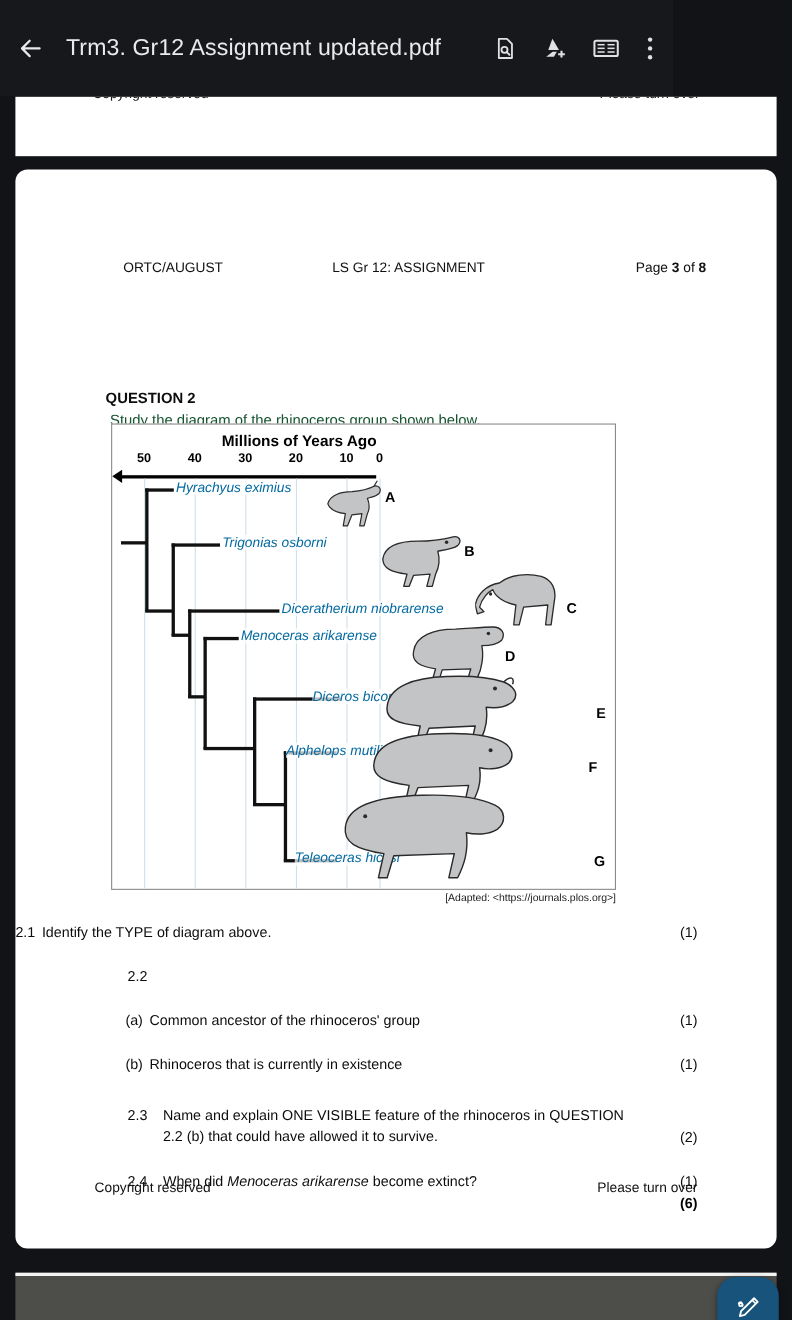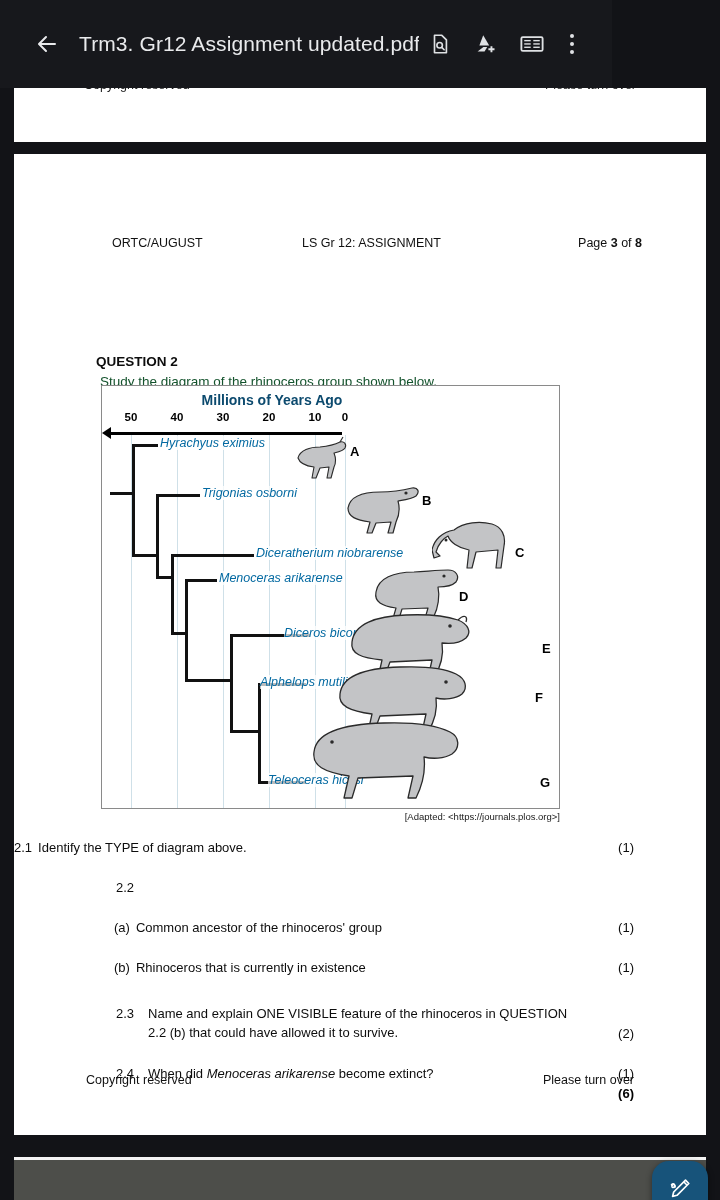"Trm3. Gr12 Assignment updated.pdf" .appbar { padding: 0 25px -> 0 6px }
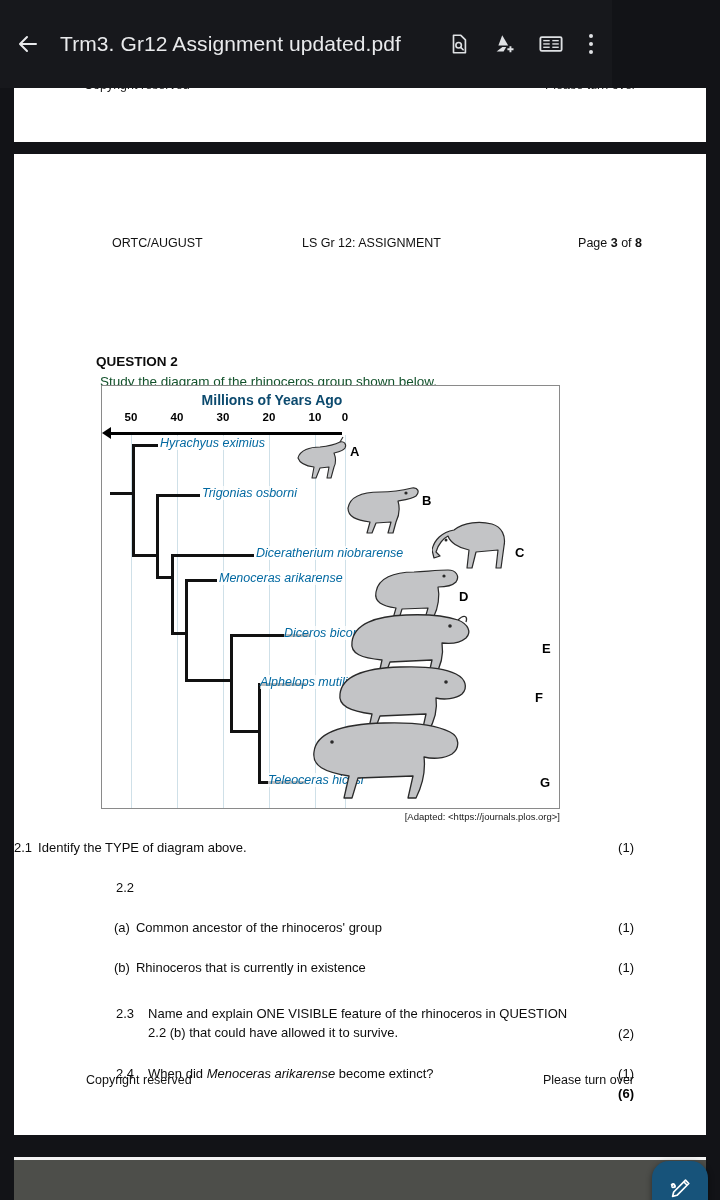"ORTC/AUGUST" .page { border-radius: none -> 11px }
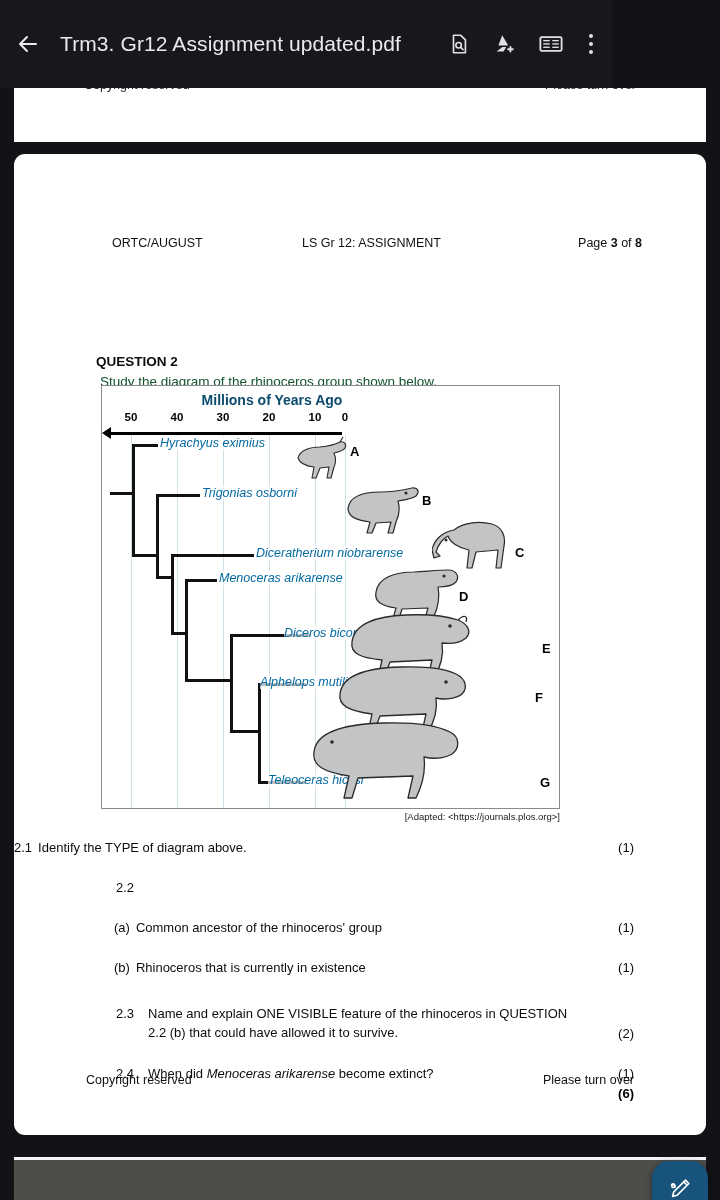"Millions of Years Ago" .fig-title { color: #0c4a6e -> #000000 }
